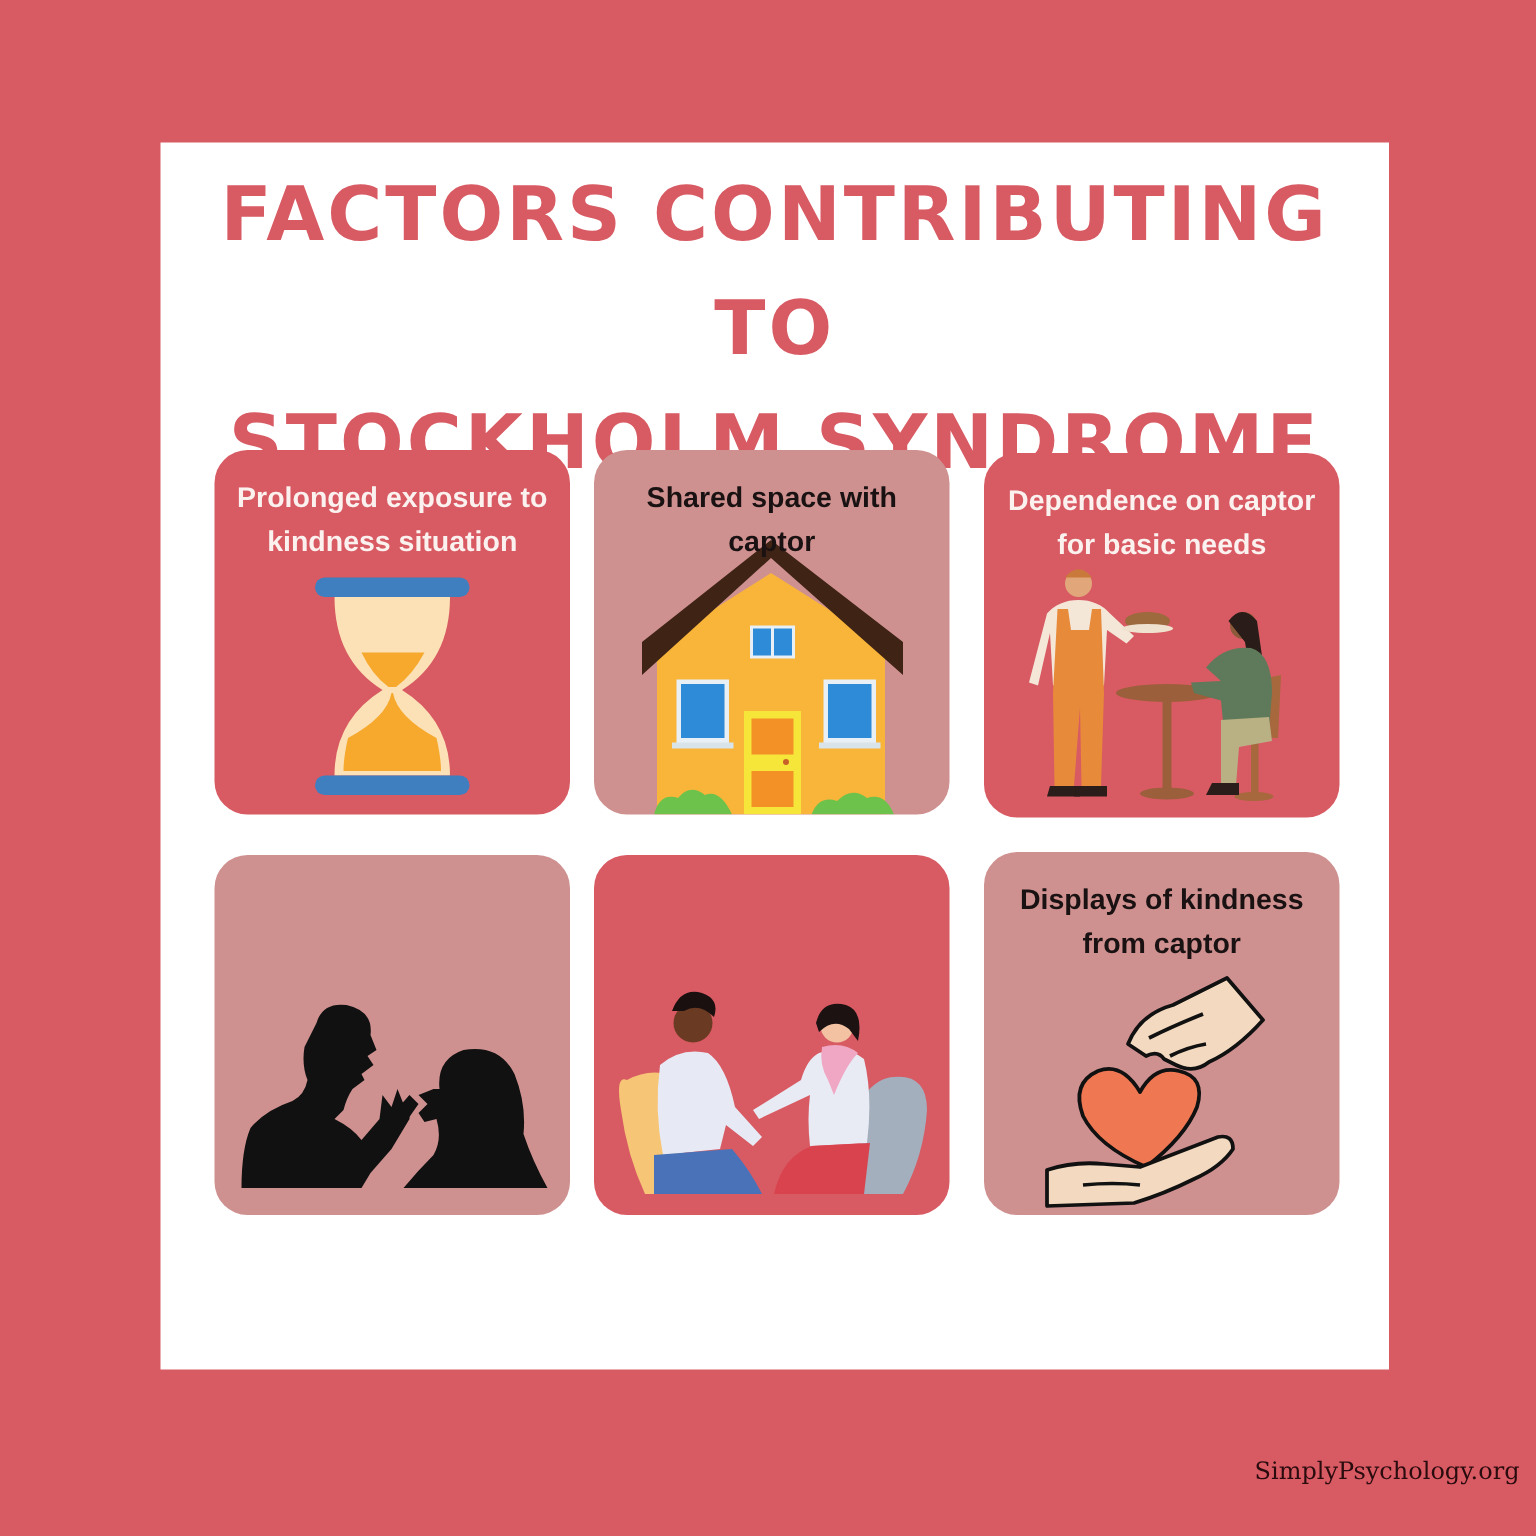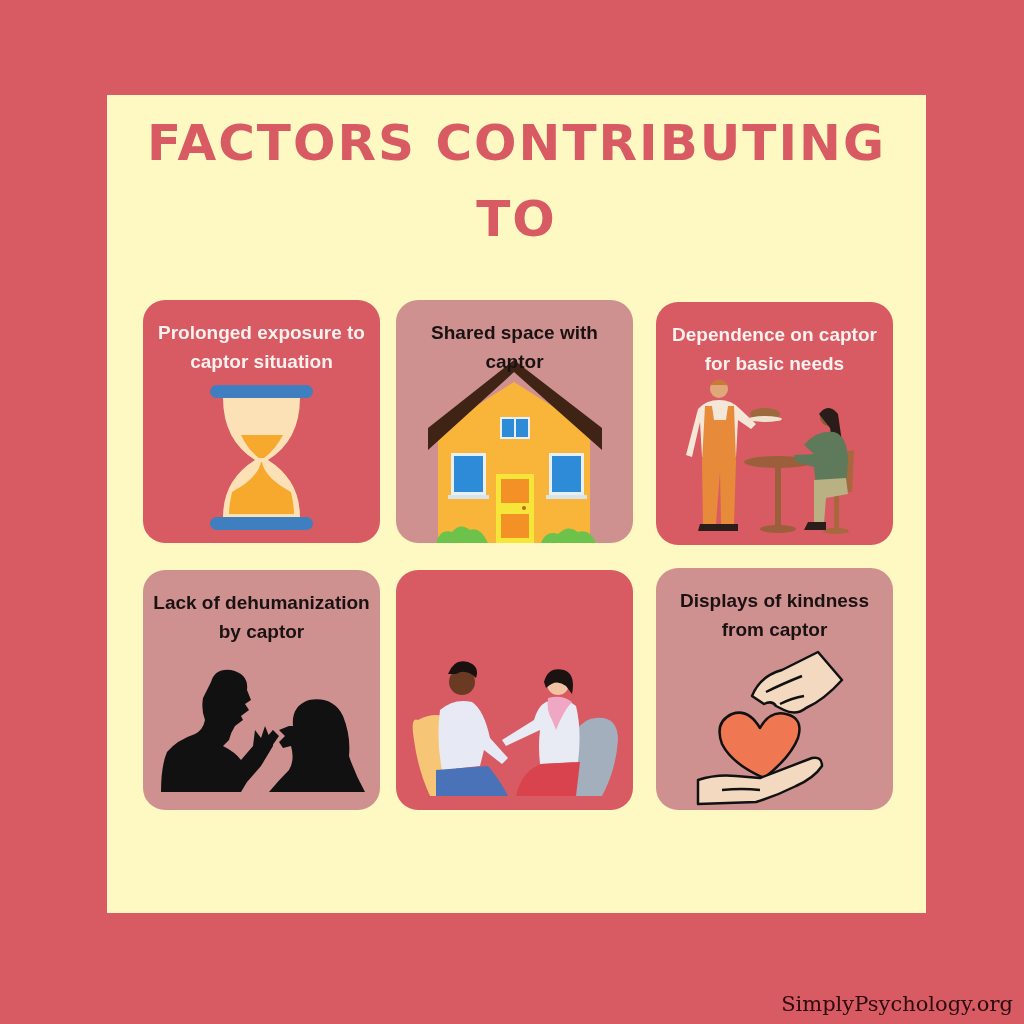"FACTORS CONTRIBUTING TO" .panel { background: #fef9c3 -> #ffffff }
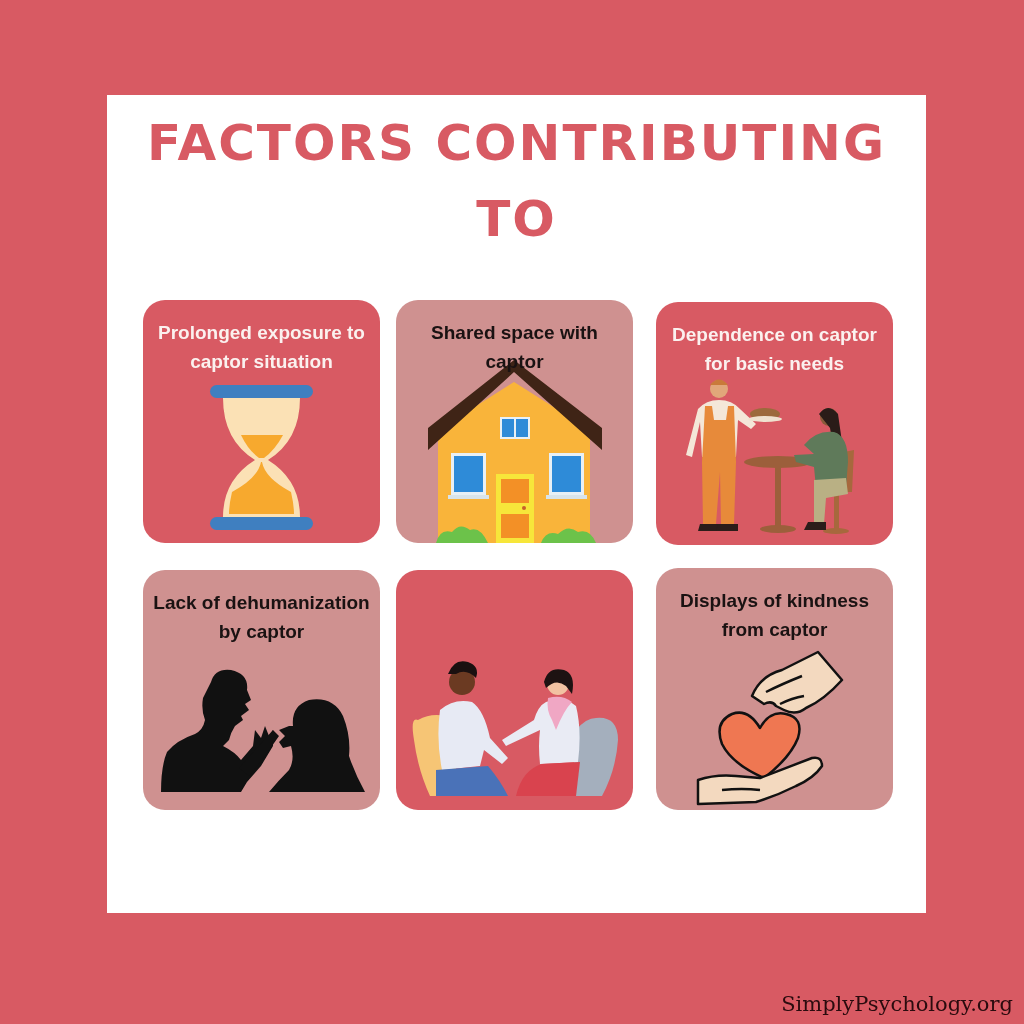"STOCKHOLM SYNDROME" span { html: none -> <span>STOCKHOLM SYNDROME</span> }
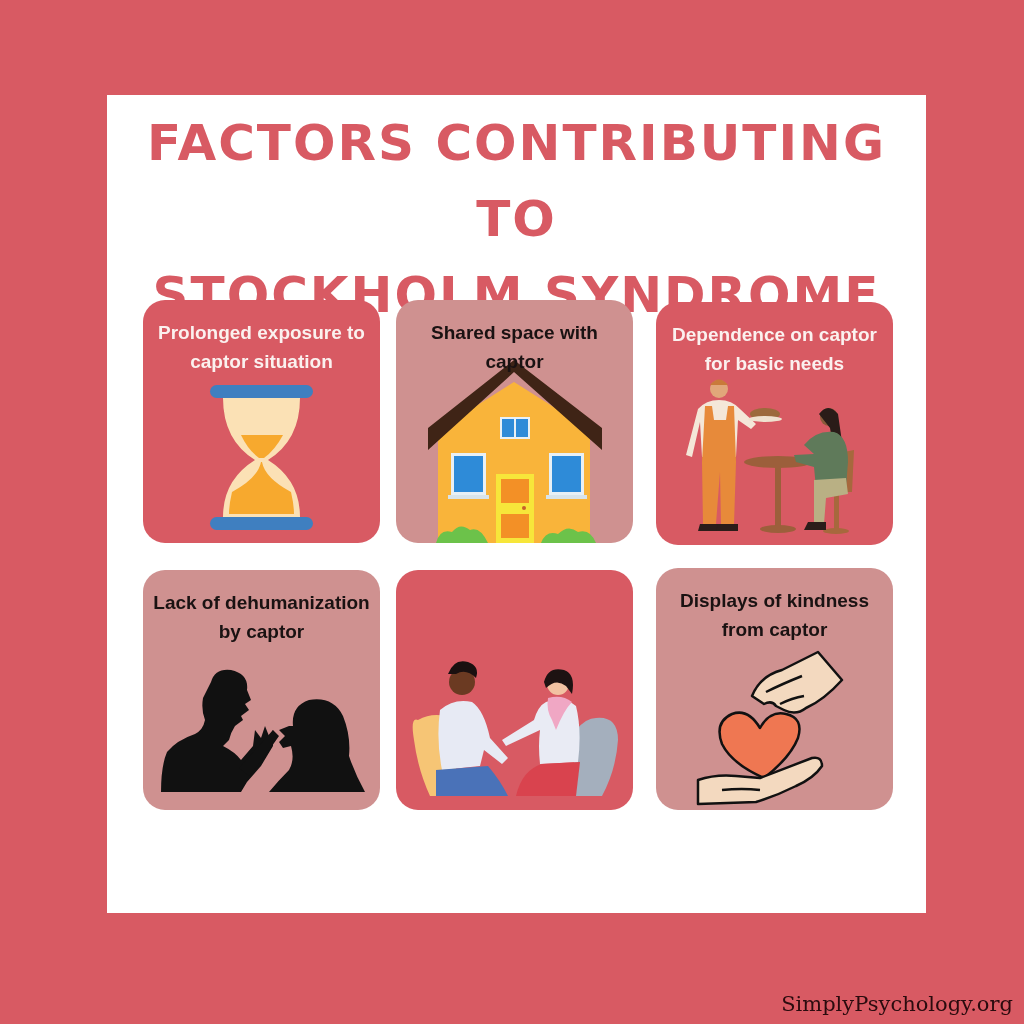"Prolonged exposure to captor situation" div.label { text: captor -> kindness }
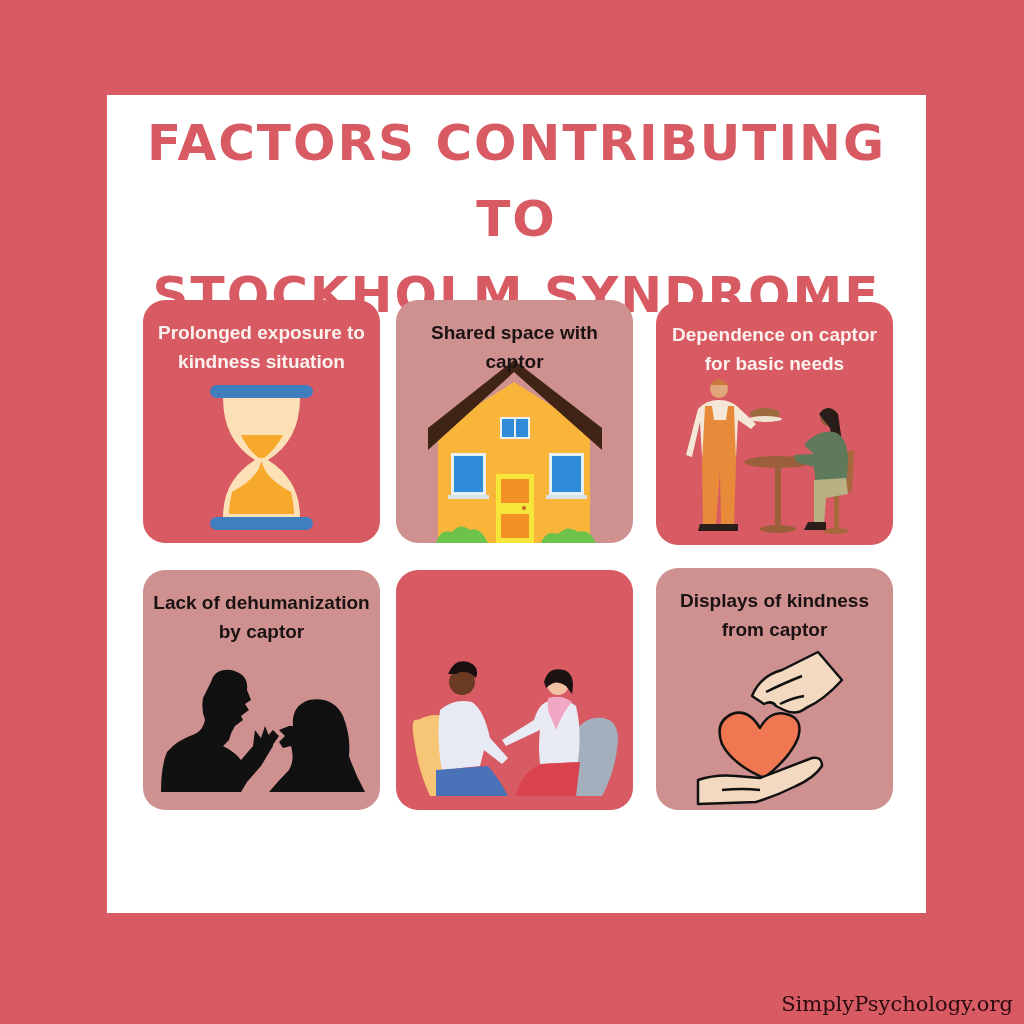"Lack of dehumanization by captor" div.label { html: <div>Lack of dehumanization by captor</div> -> none }
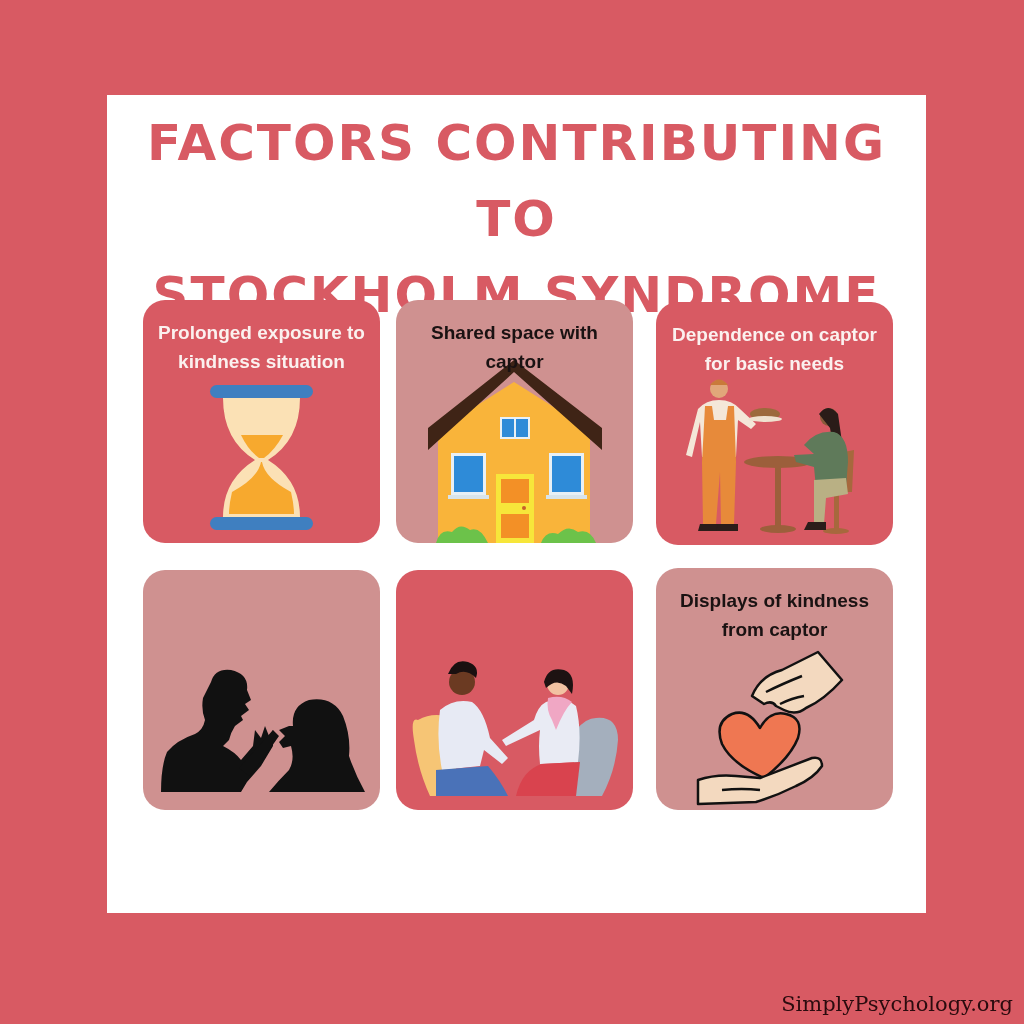"SimplyPsychology.org" .footer { bottom: 8px -> 34px; font-size: 21px -> 16px }
